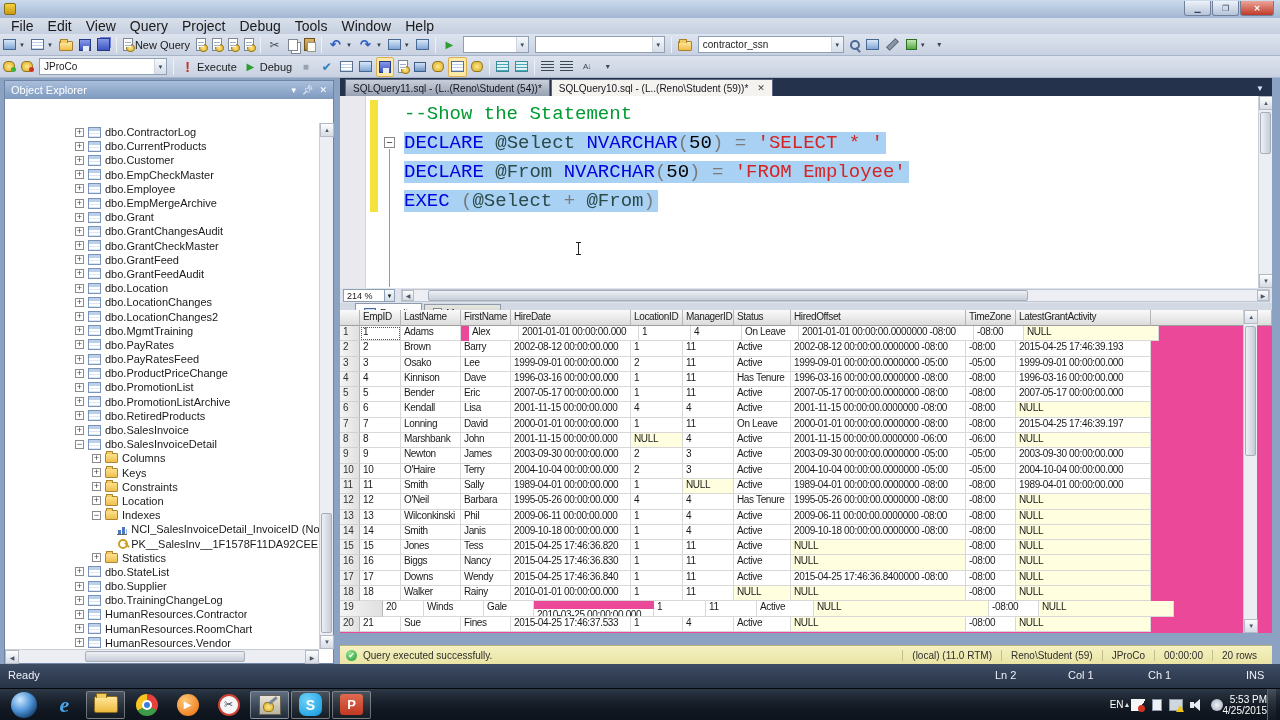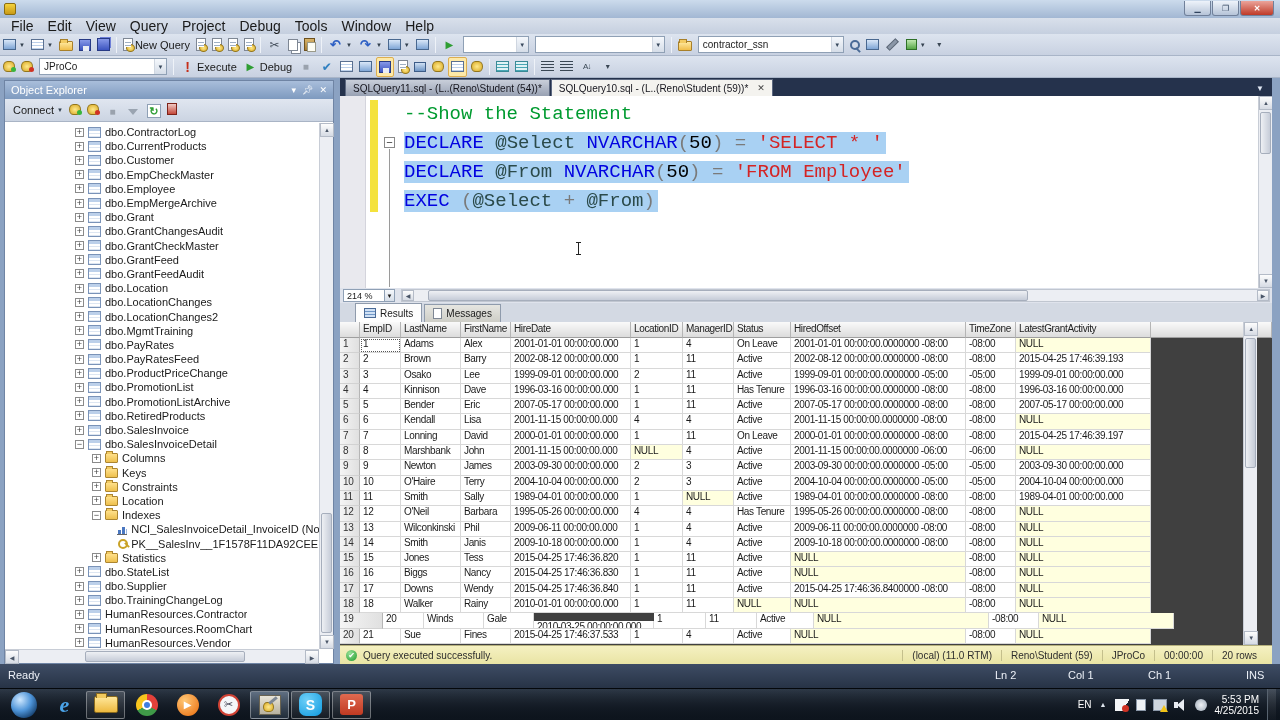"Connect" div.oe-tools { html: <div> <span> <span>Connect</span> <span>▼</span> </span> <span><span> <span></span> </span><span> <span></span> </span><span> <span></span> </span><span> <span></span> </span><span> <span></span> </span><span> <span></span> </span></span> </div> -> none }
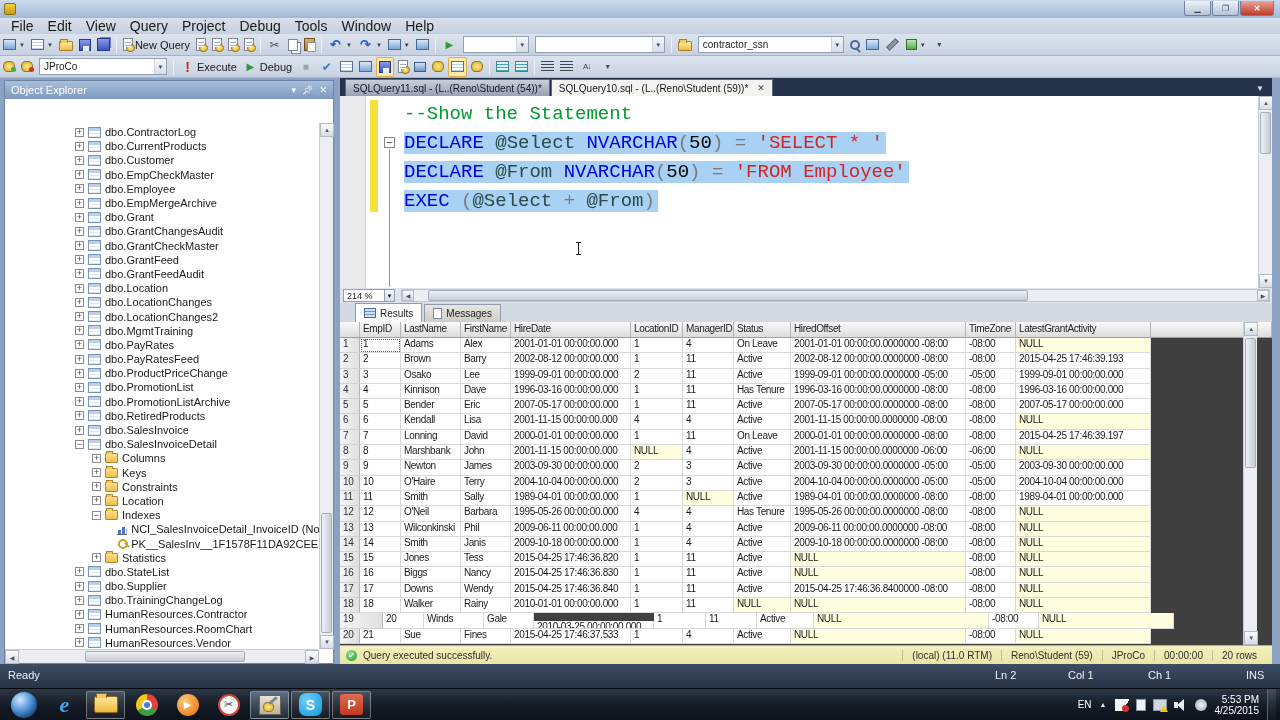"EmpID" #grid { background: #404040 -> #ec4899; top: 322px -> 310px }
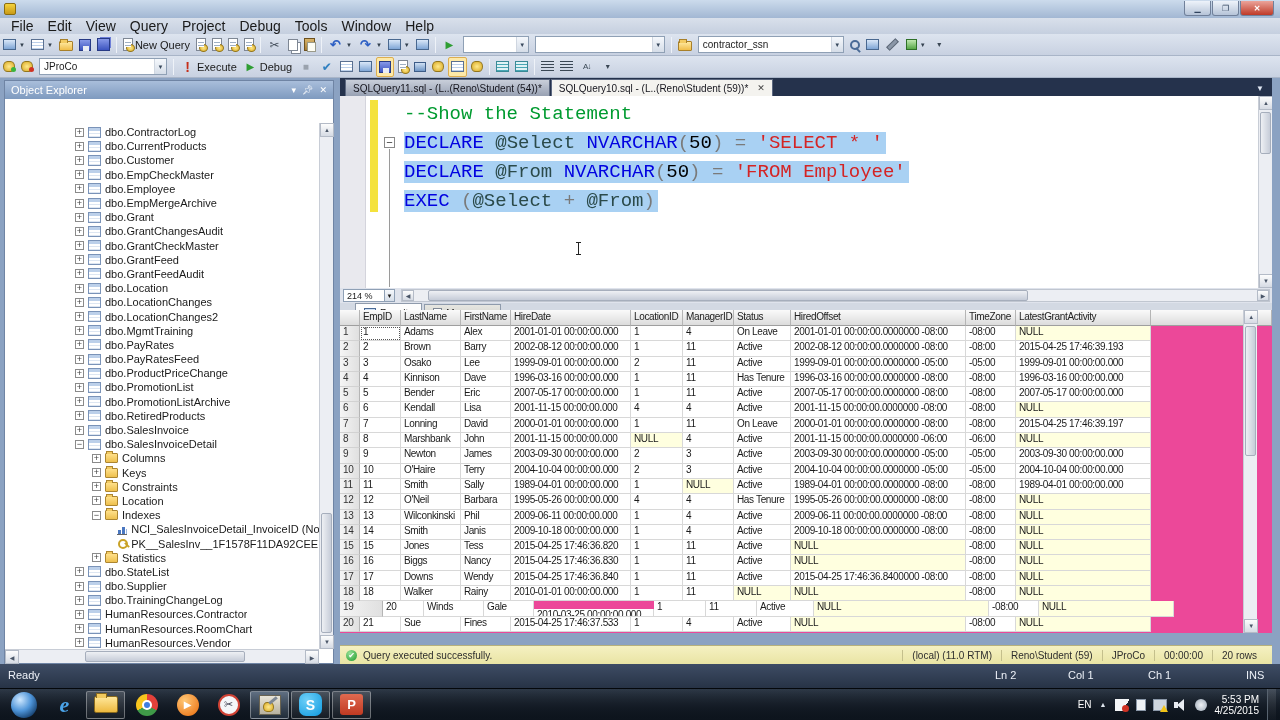"Alex" span.gc { margin-left: none -> 8px }
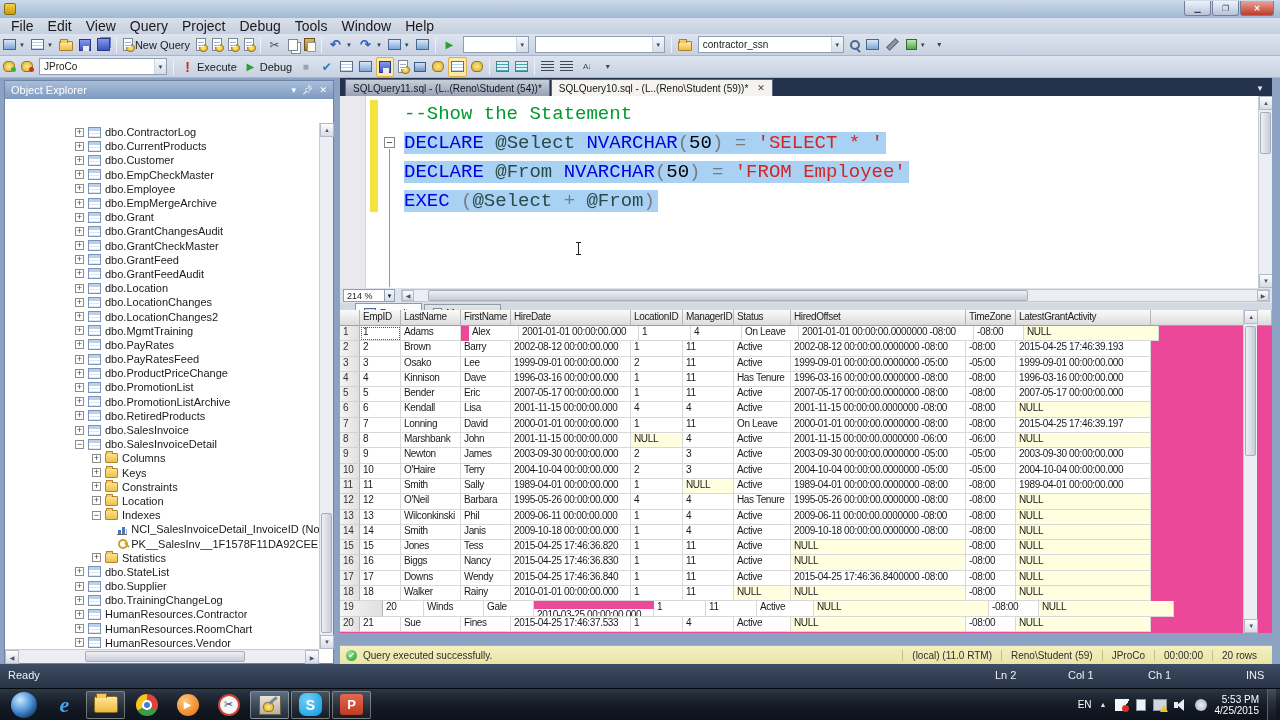"EN" #tray { gap: 8px -> none }
